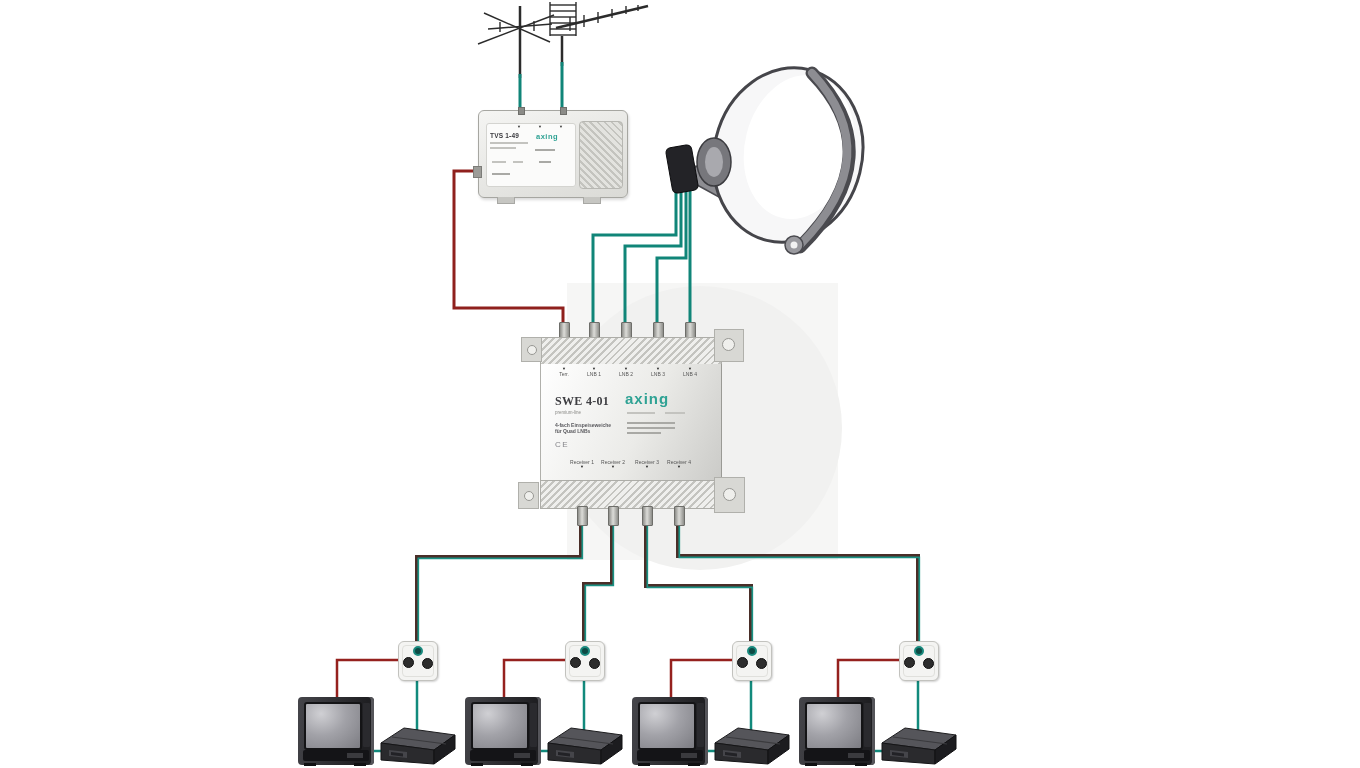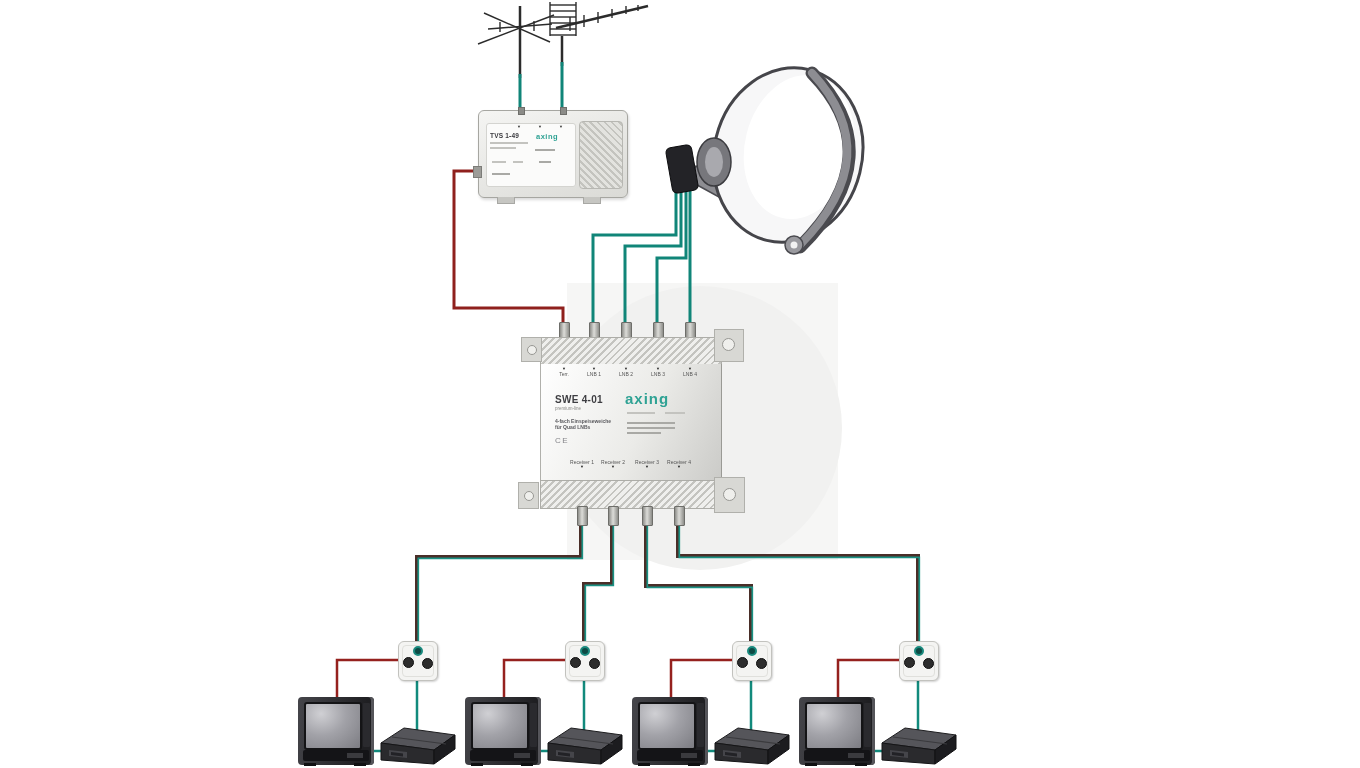"SWE 4-01" .msw-model { font-family: none -> Liberation Serif, serif; font-size: 10px -> 12px }
